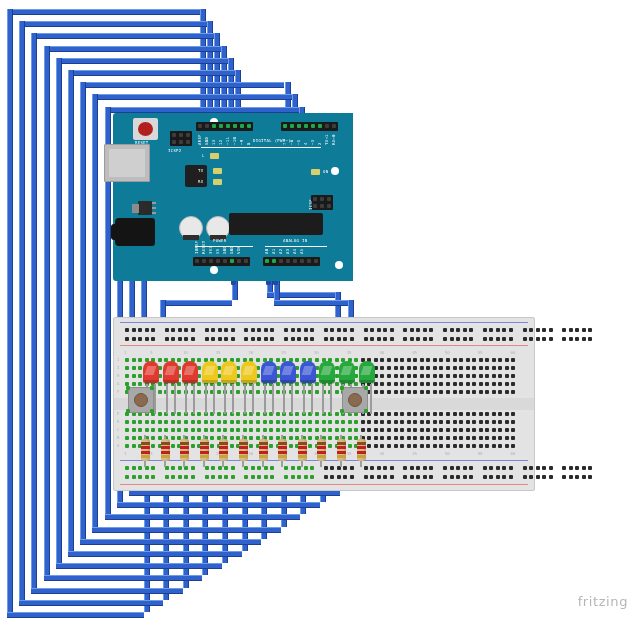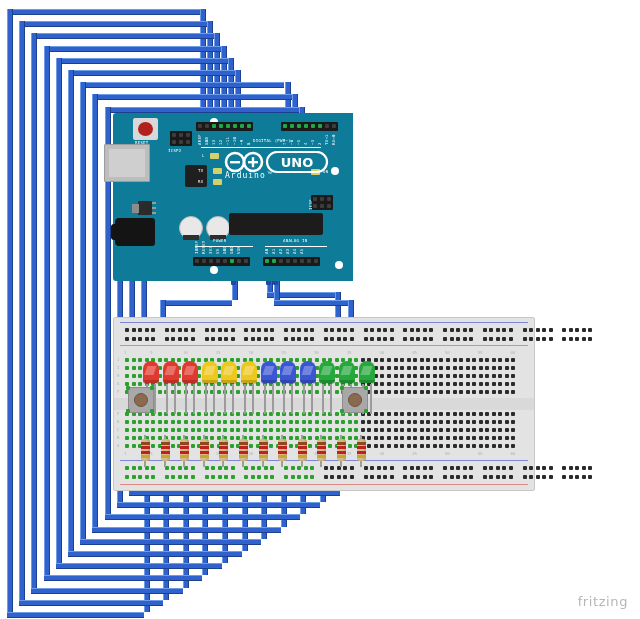"UNO" div { html: <div> <svg> <g> <circle></circle> <circle></circle> </g> <rect></rect> <rect></rect> <rect></rect> <rect></rect> <text>UNO</text> </svg> <div>Arduino</div> <div>™</div> </div> -> none }
